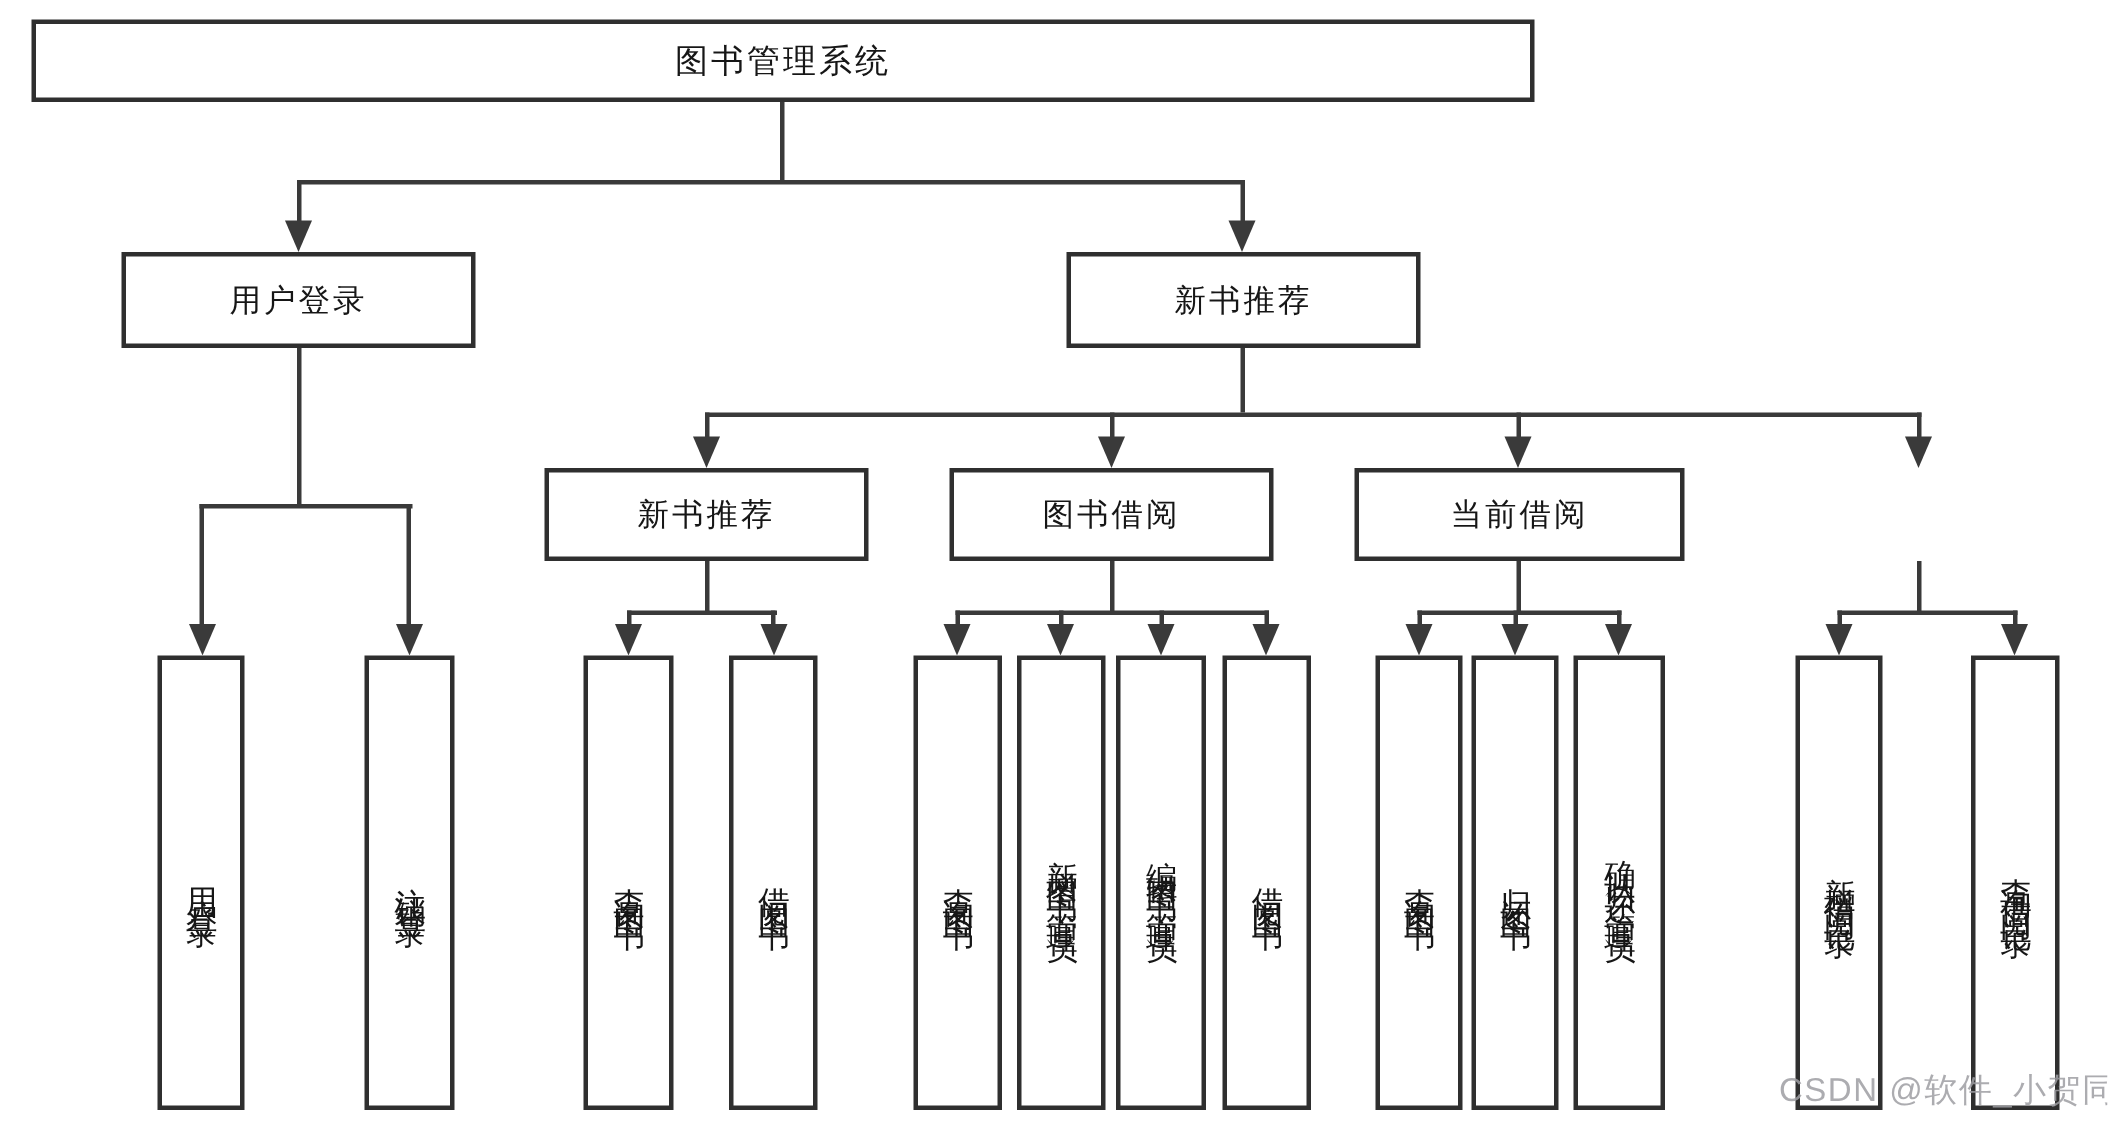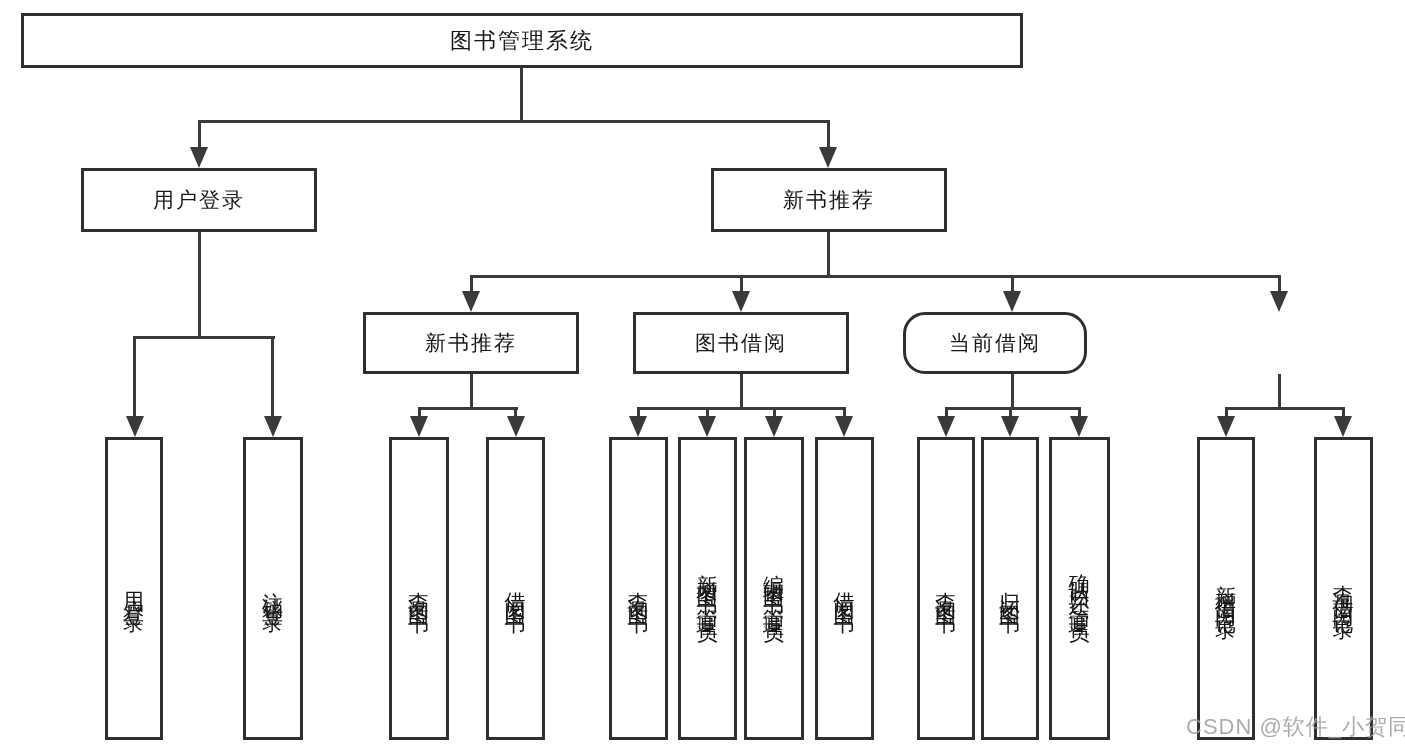"当前借阅" div.box { border-radius: 22px -> none; width: 184px -> 220px }
